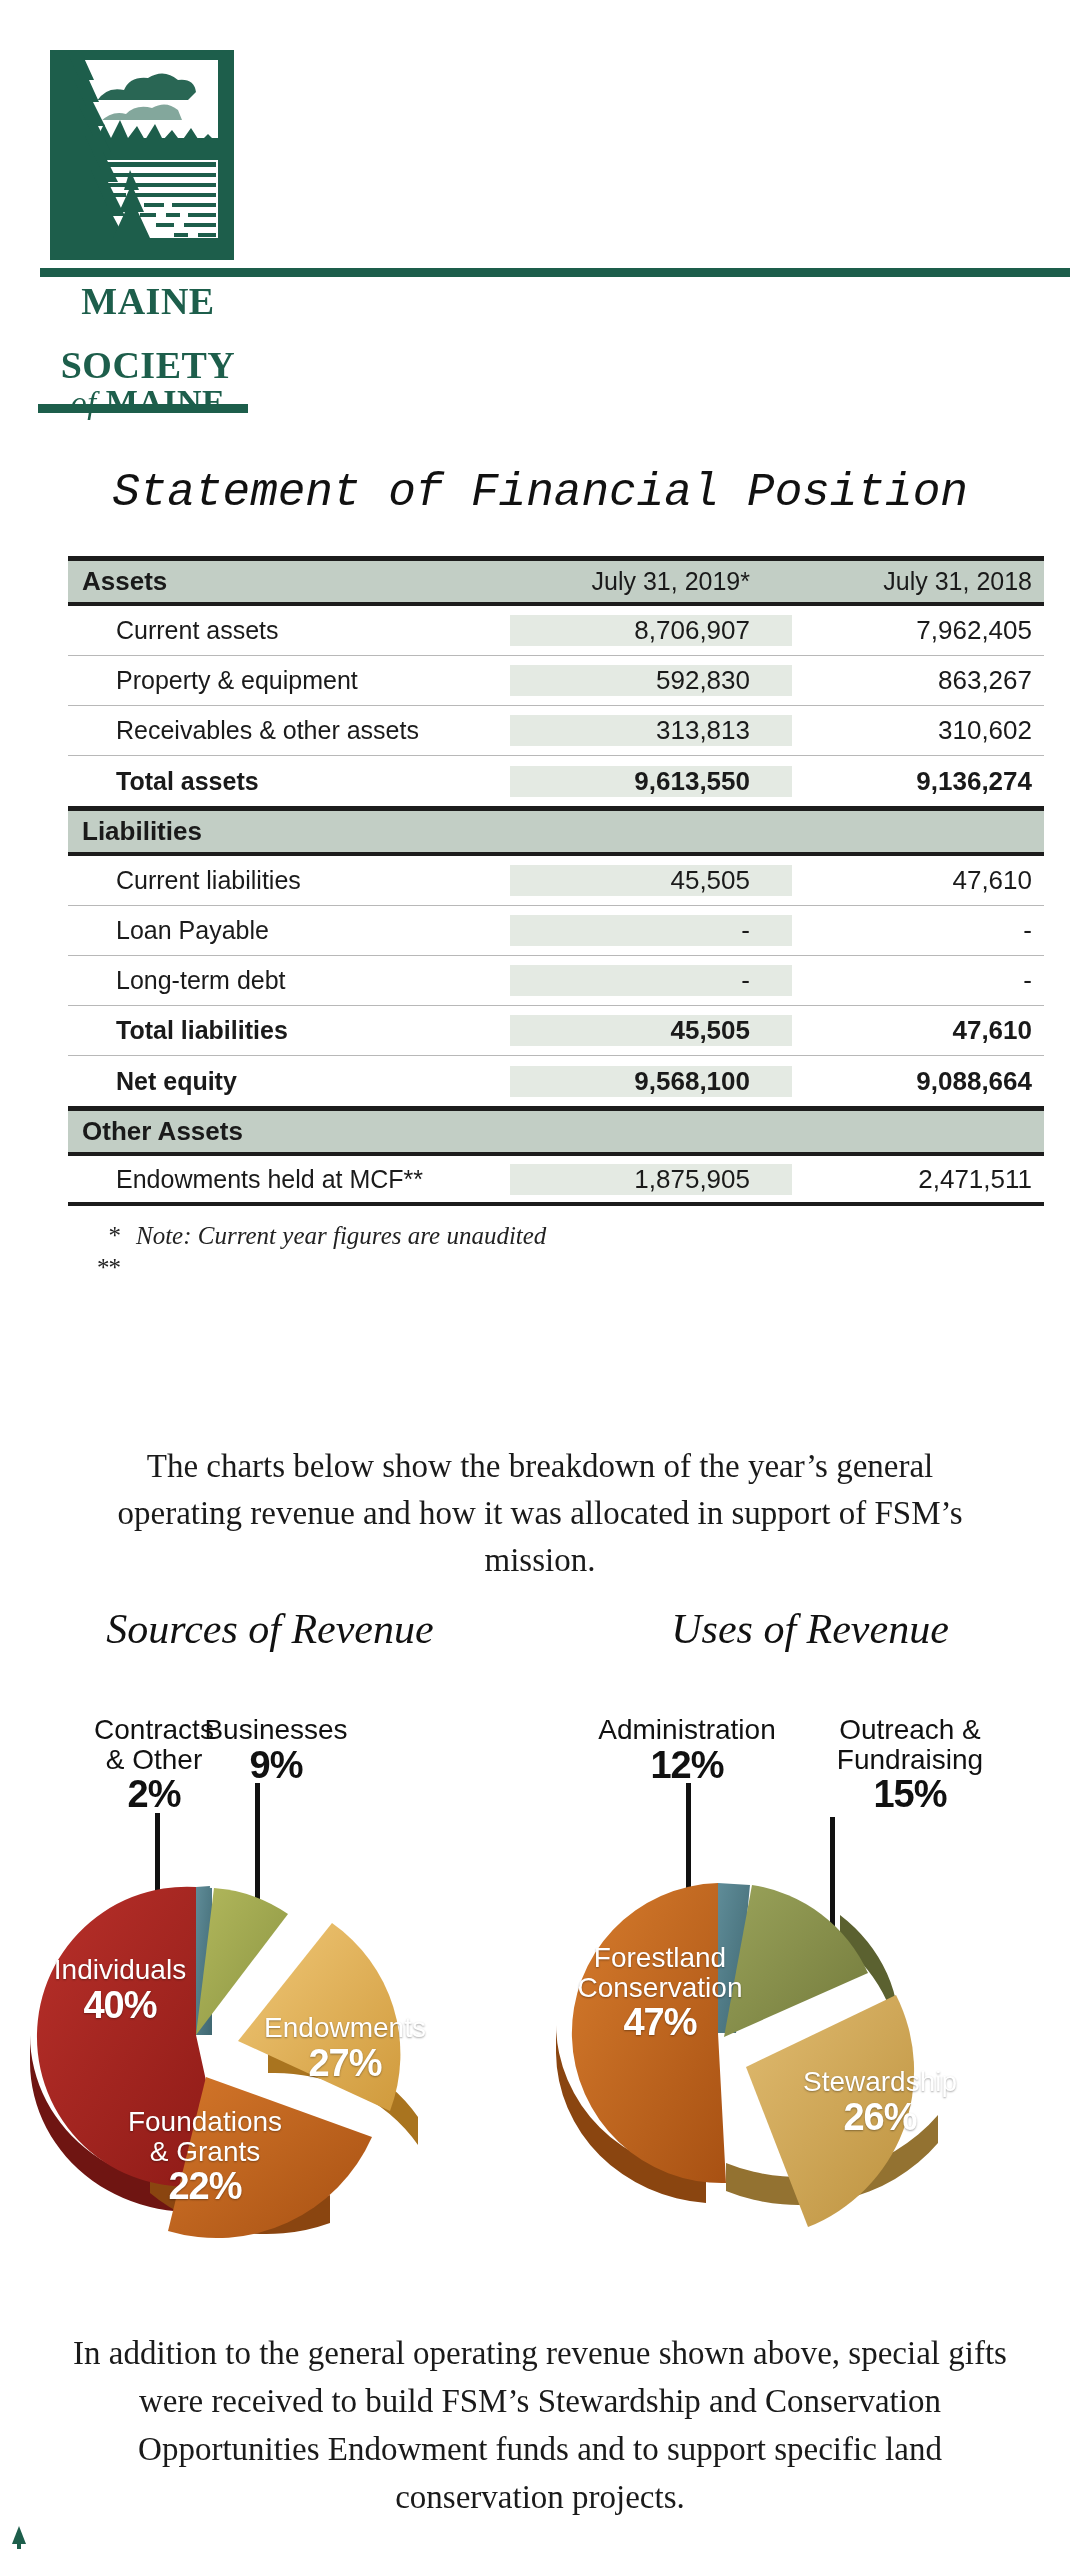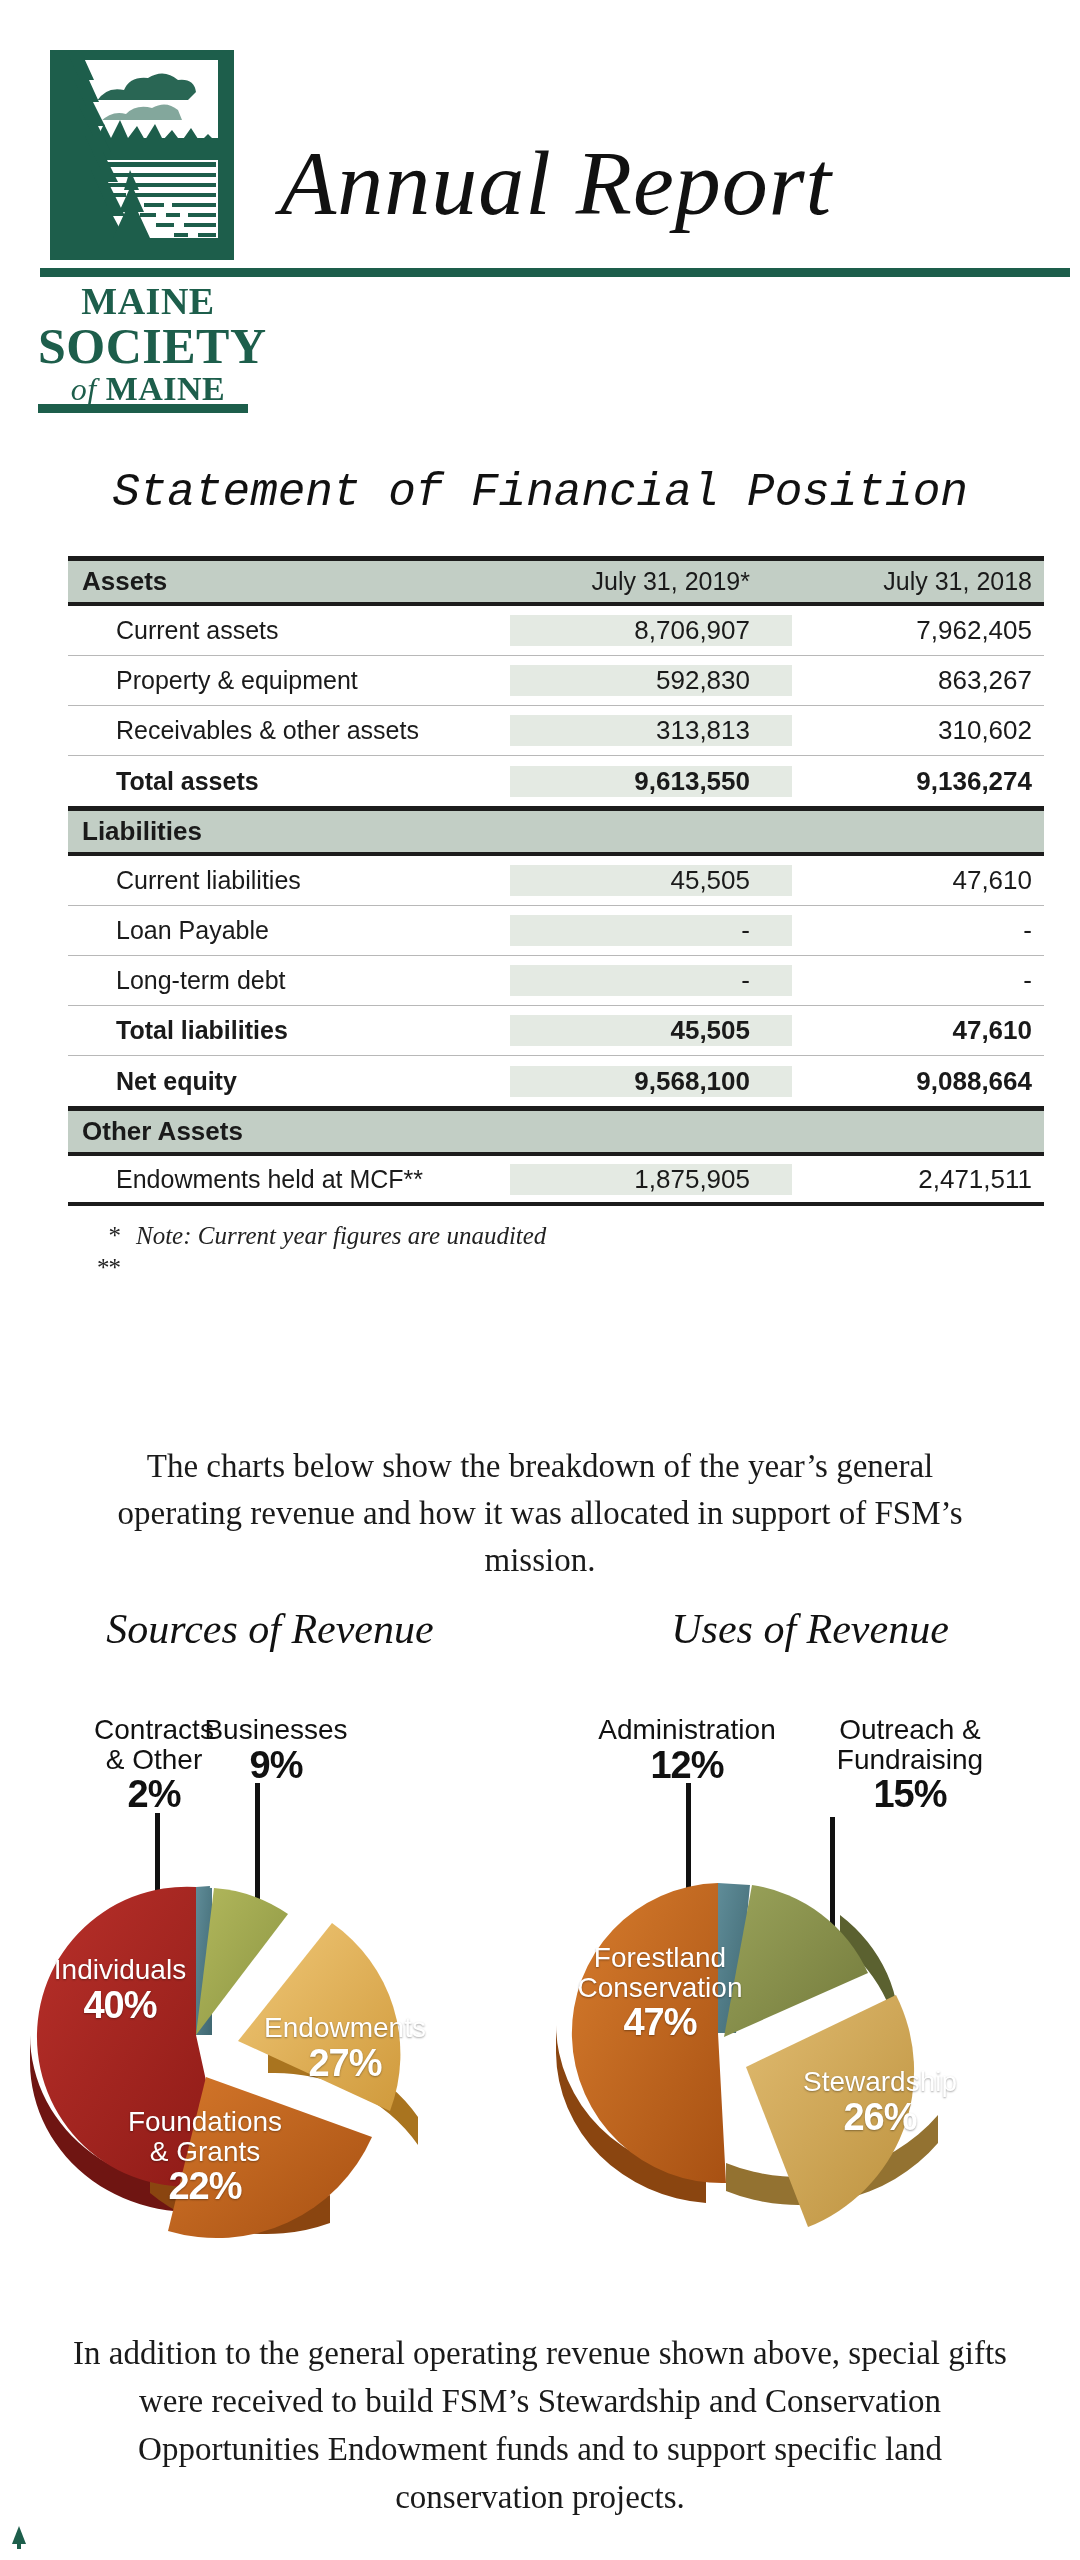"Annual Report" div.report-title { html: <div>Annual Report</div> -> none }
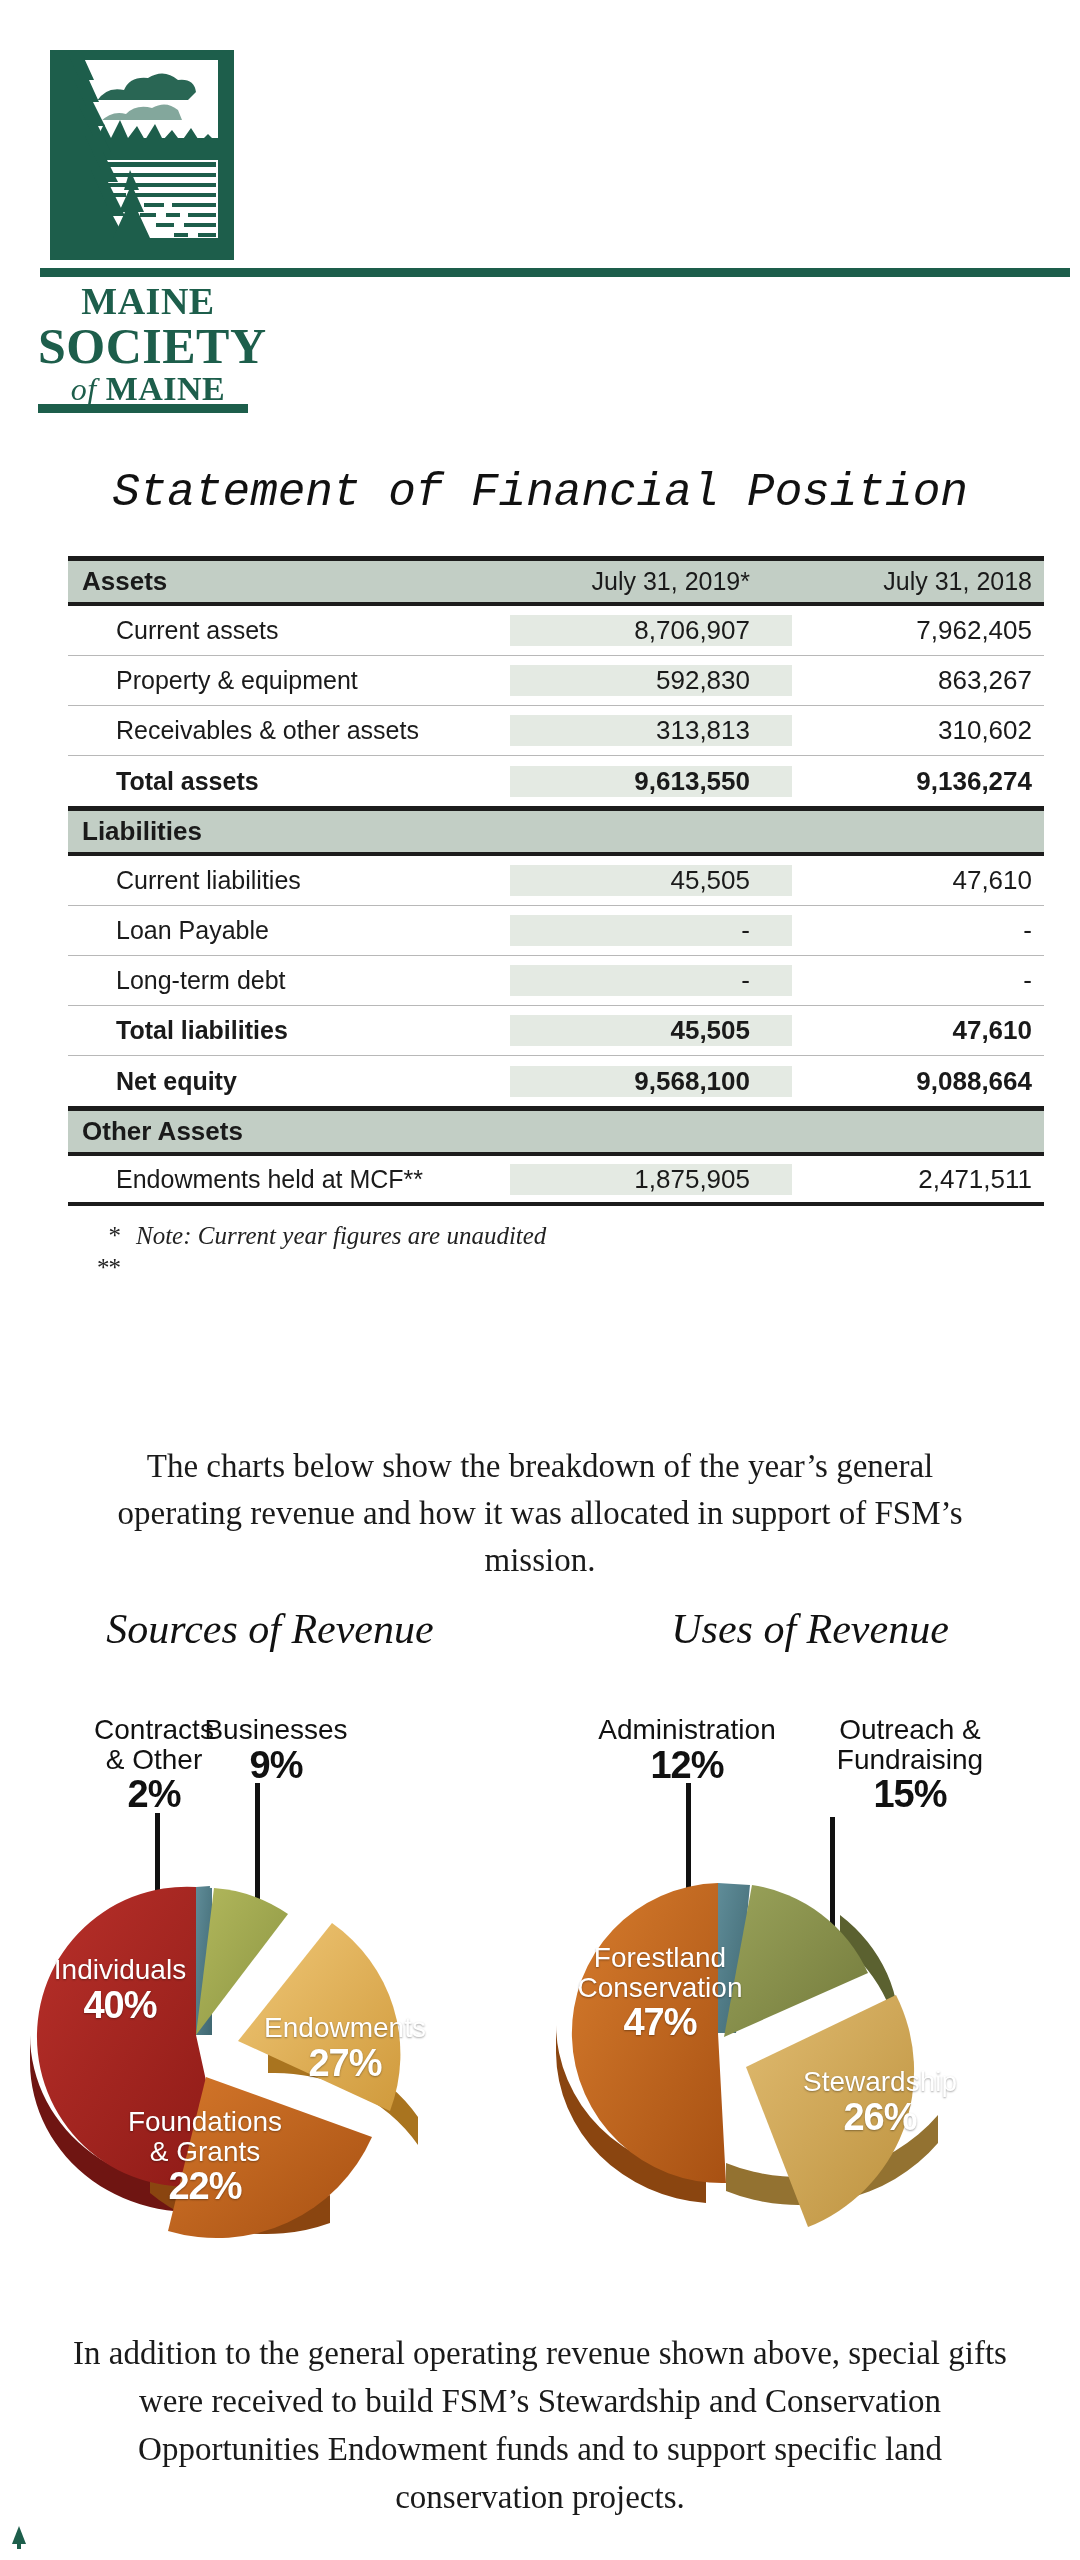"SOCIETY" .lw2 { font-size: 50px -> 38px; margin-top: none -> 25px }
